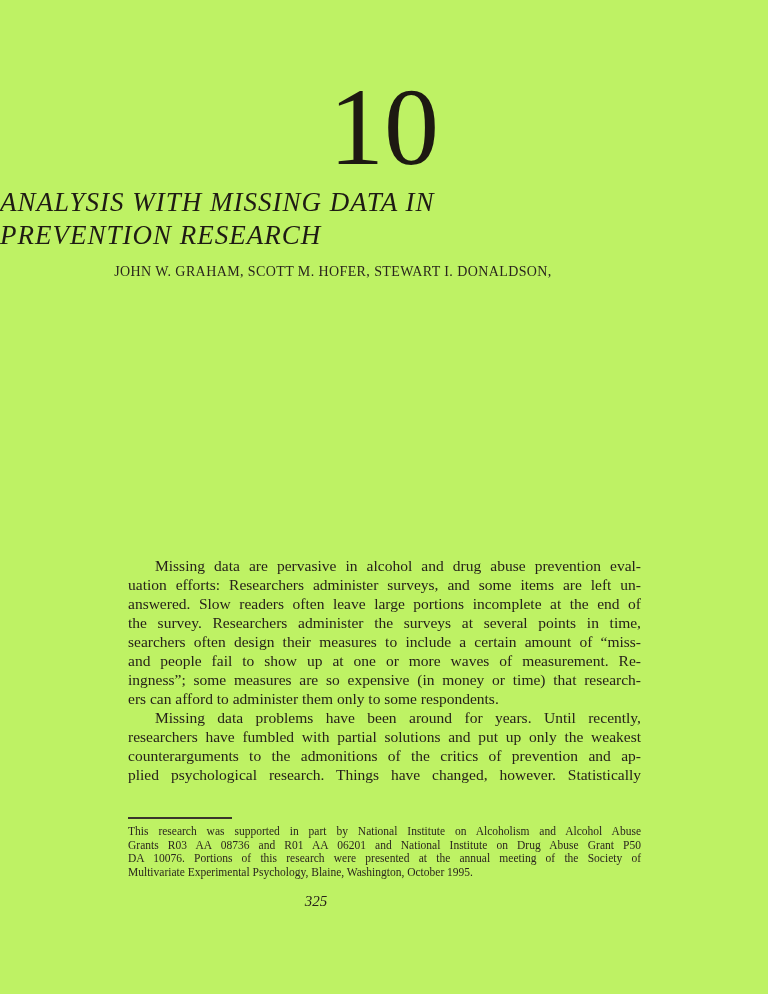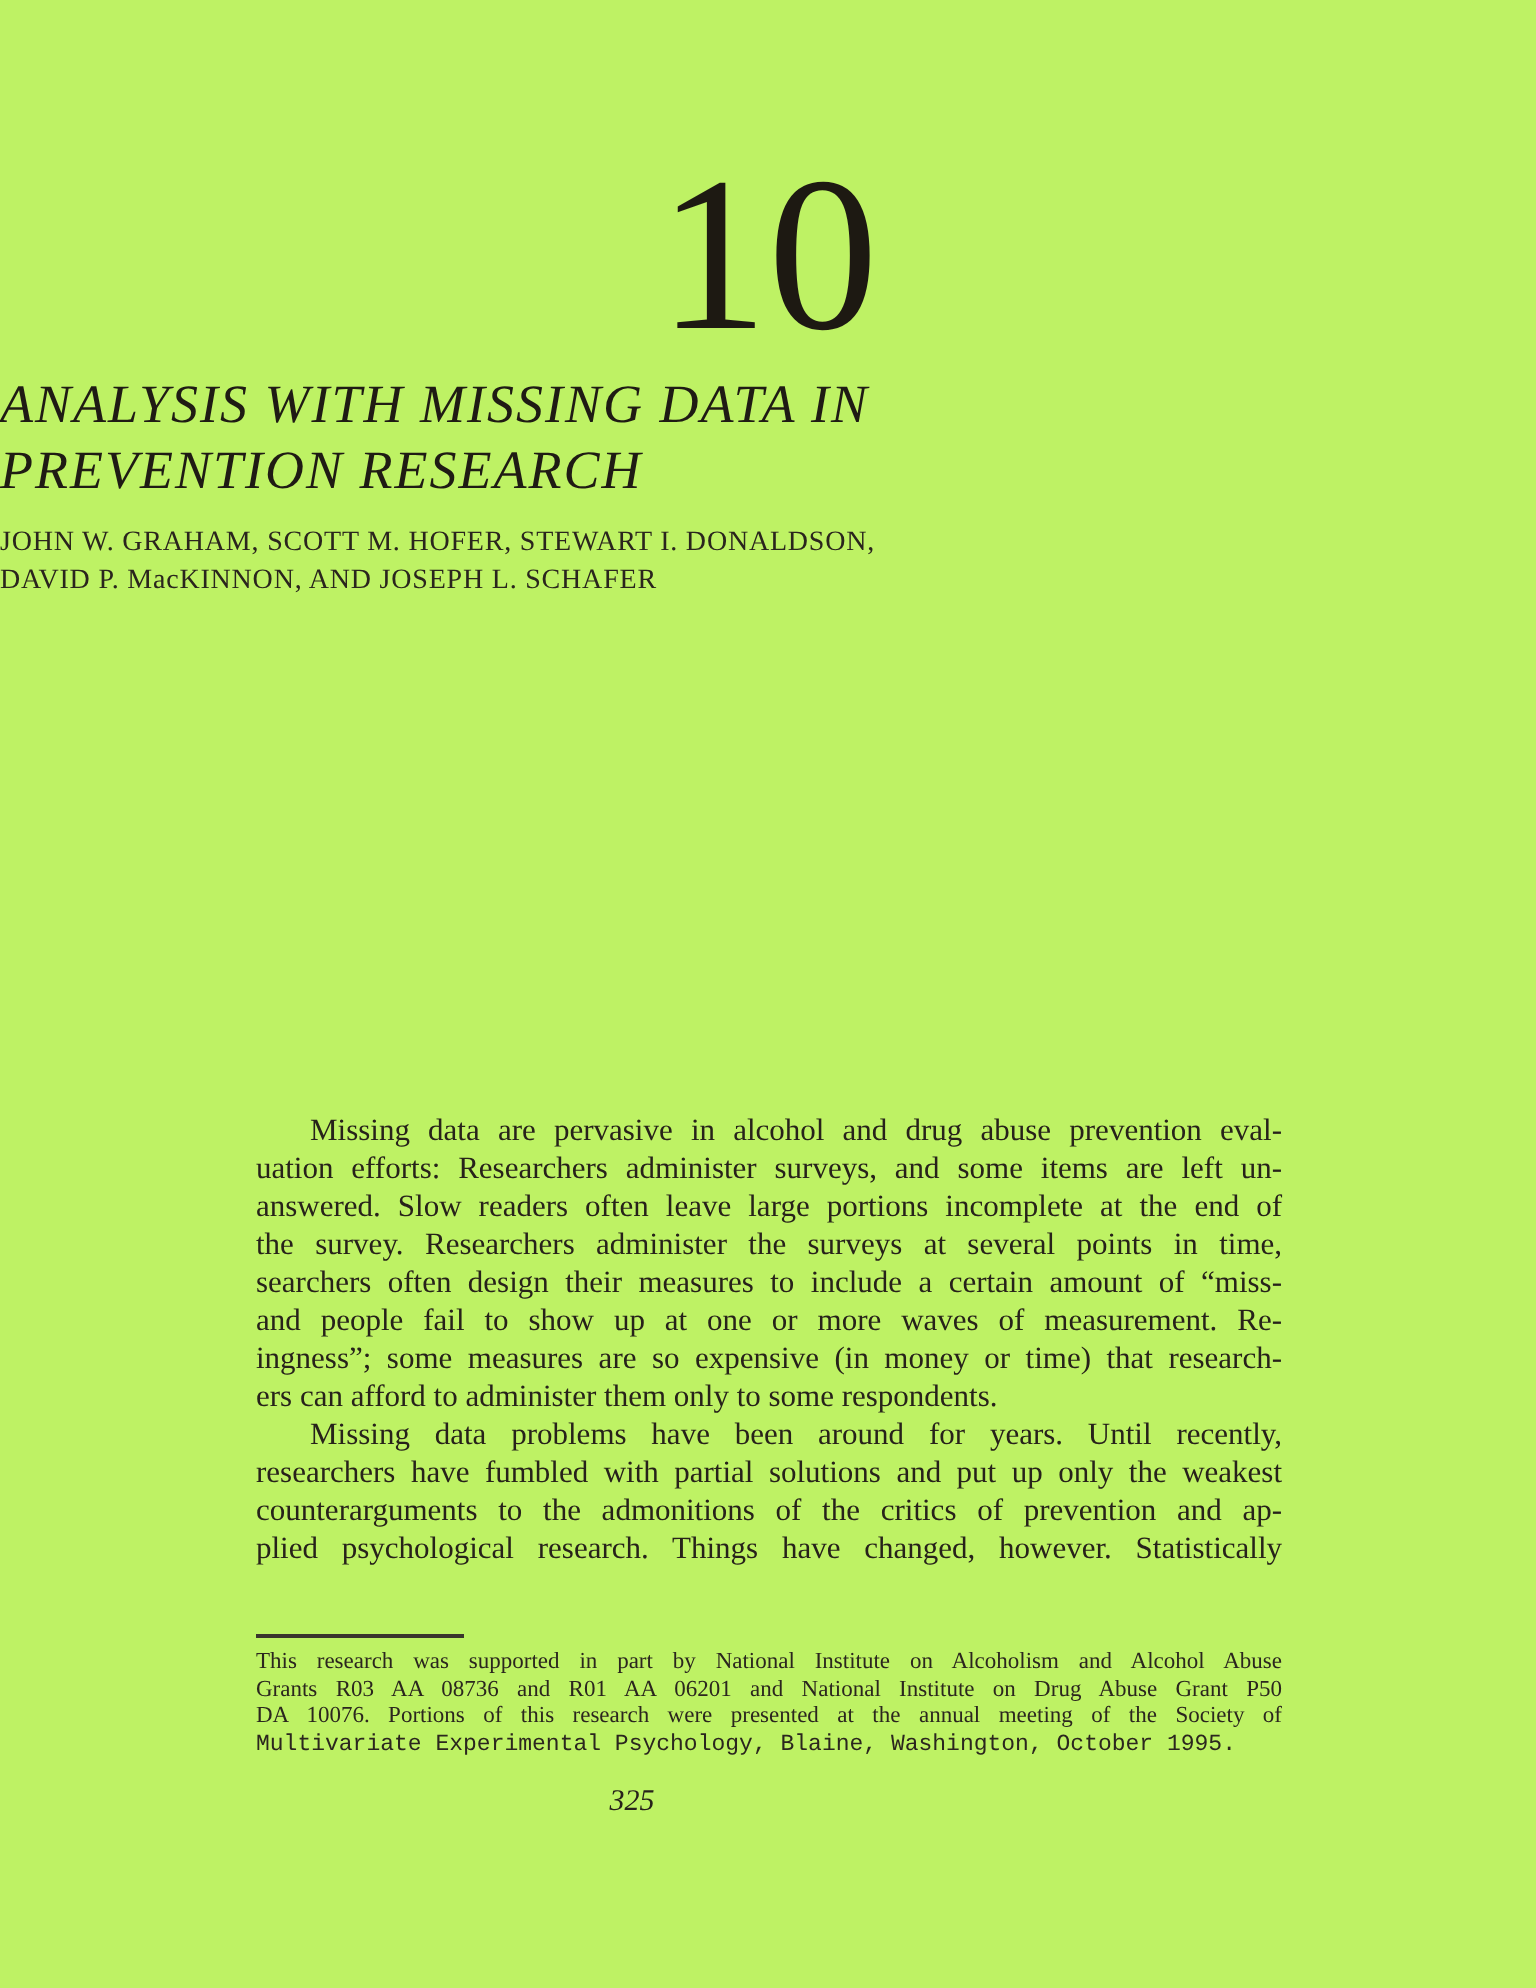"JOHN W. GRAHAM, SCOTT M." .authors { text-align: left -> center }
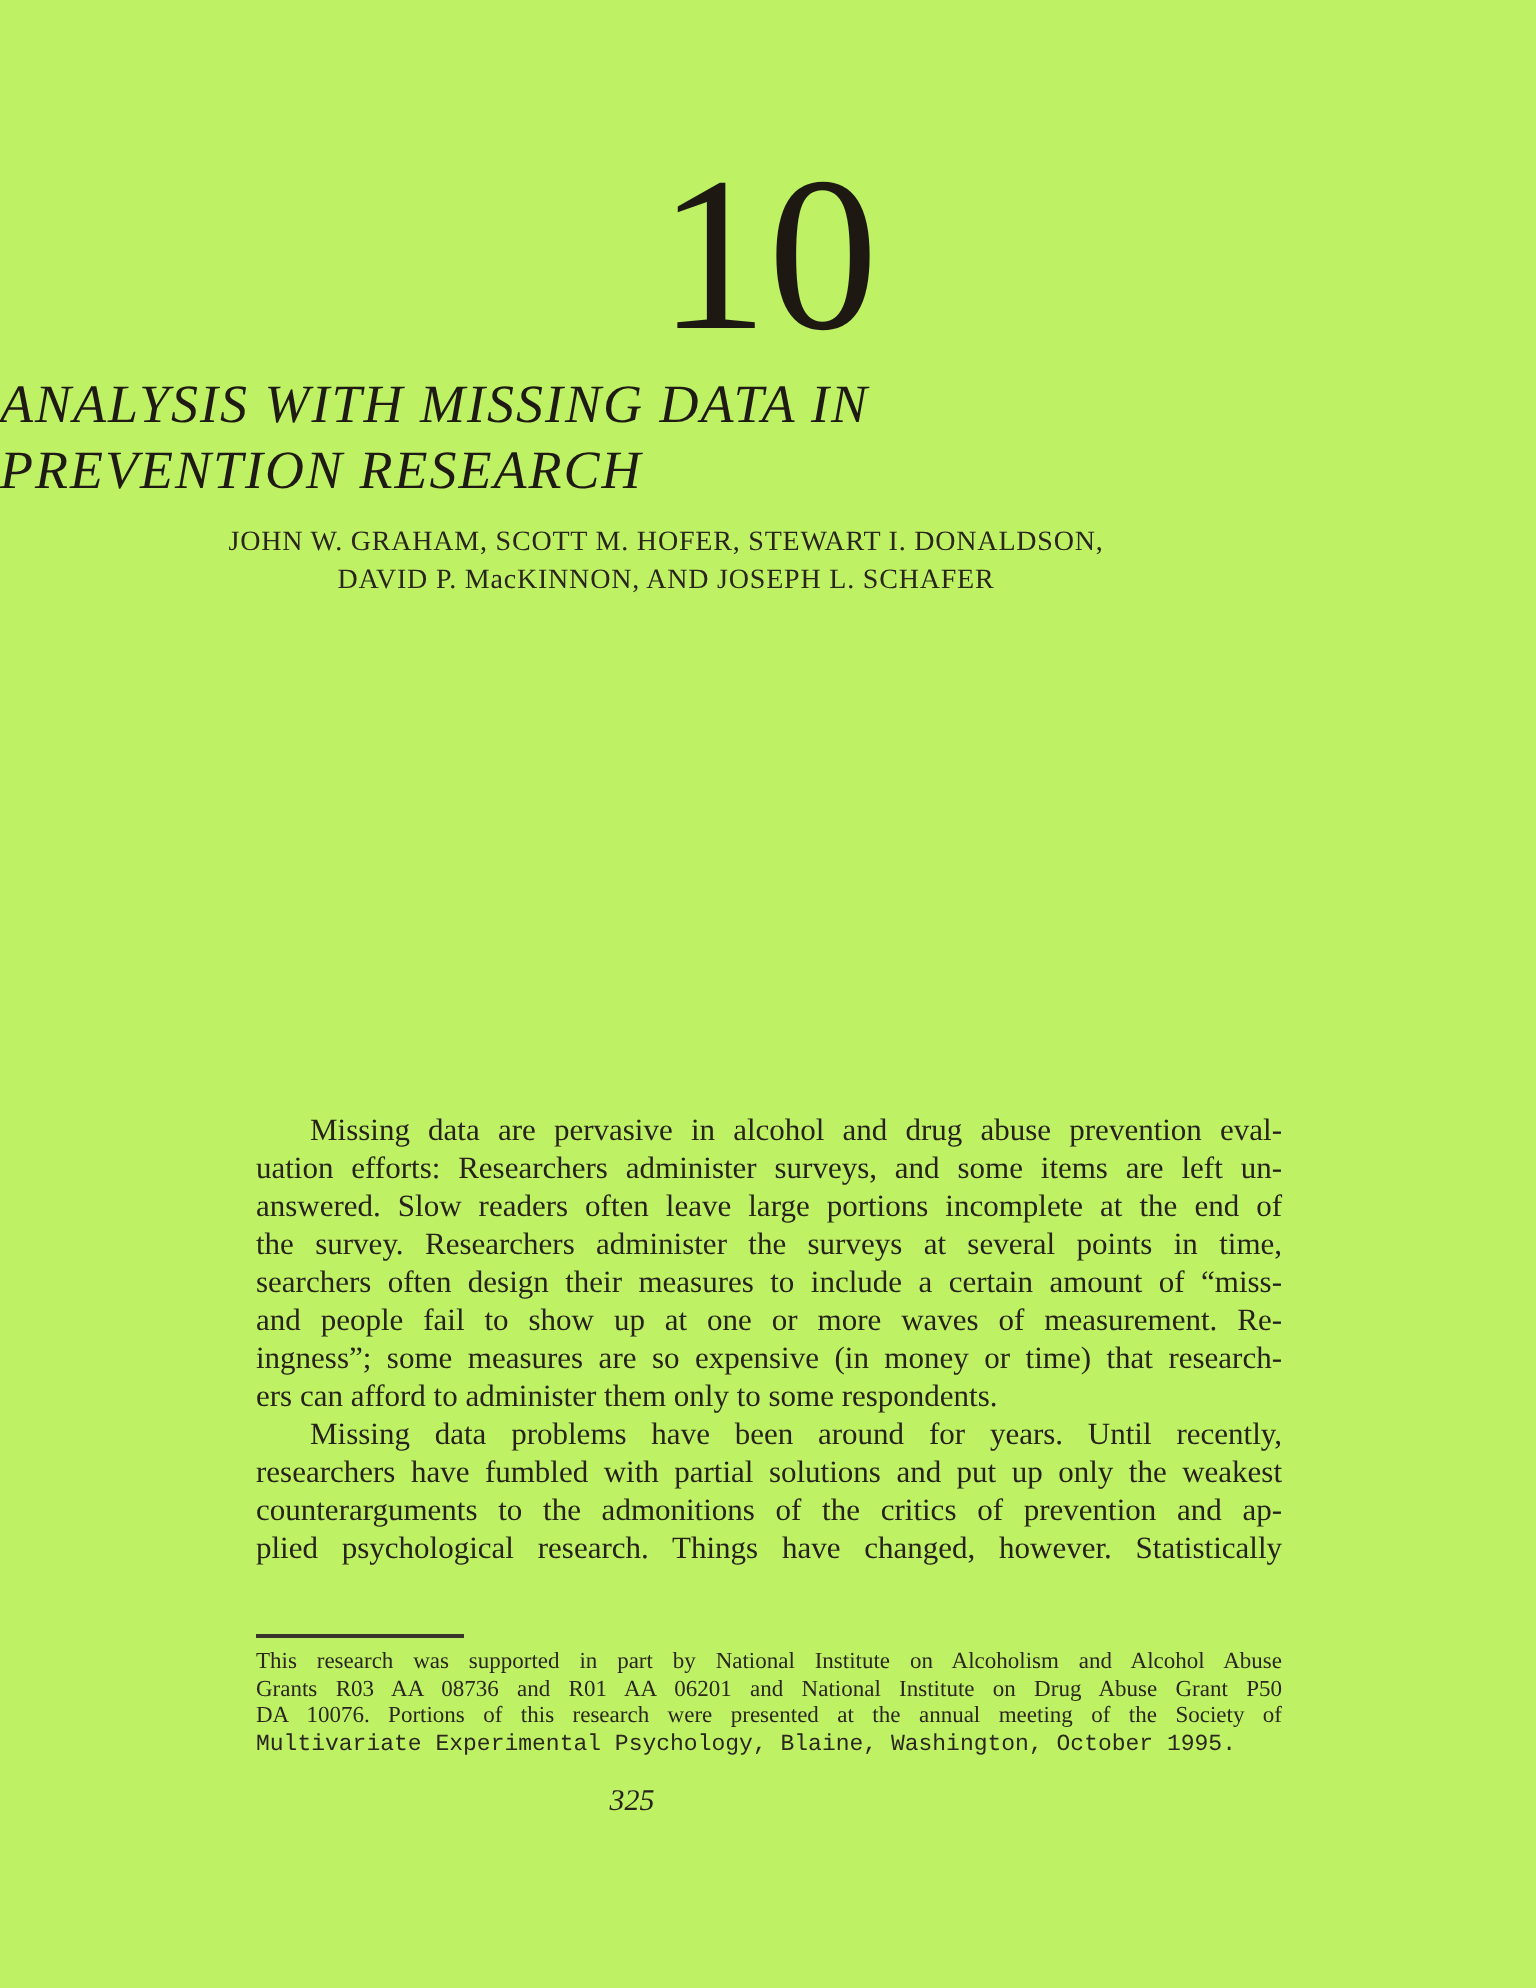"DAVID P. MacKINNON, AND JOSEPH" div { html: <div>DAVID P. MacKINNON, AND JOSEPH L. SCHAFER</div> -> none }
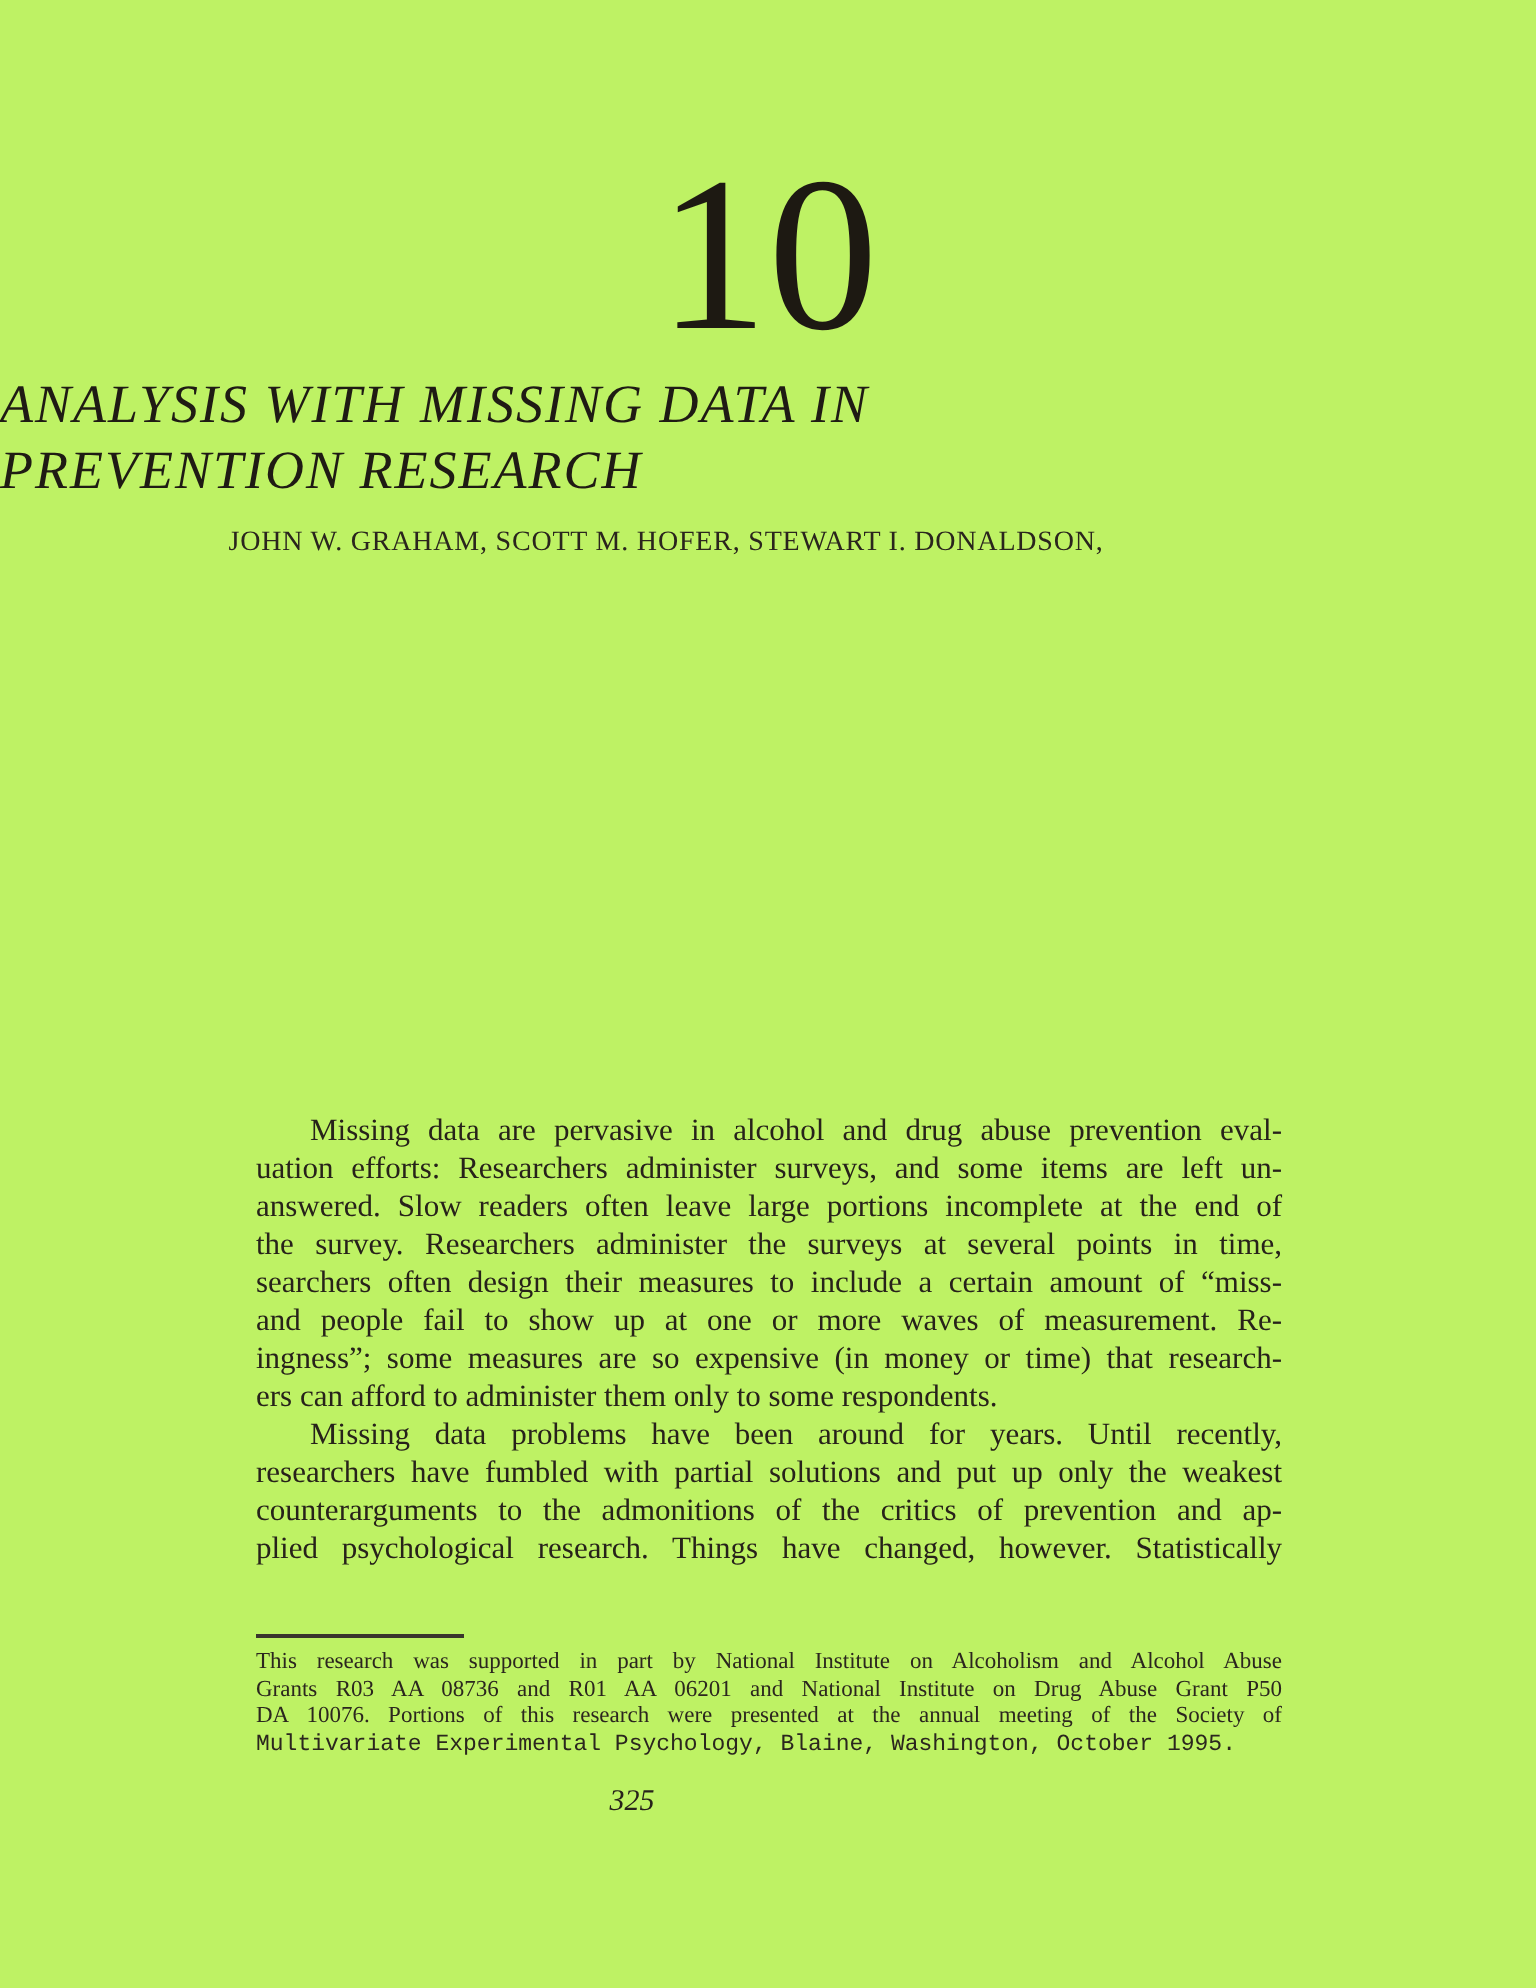"Multivariate Experimental Psychology," .footnote .fline.last { font-family: Liberation Mono, monospace -> none }
